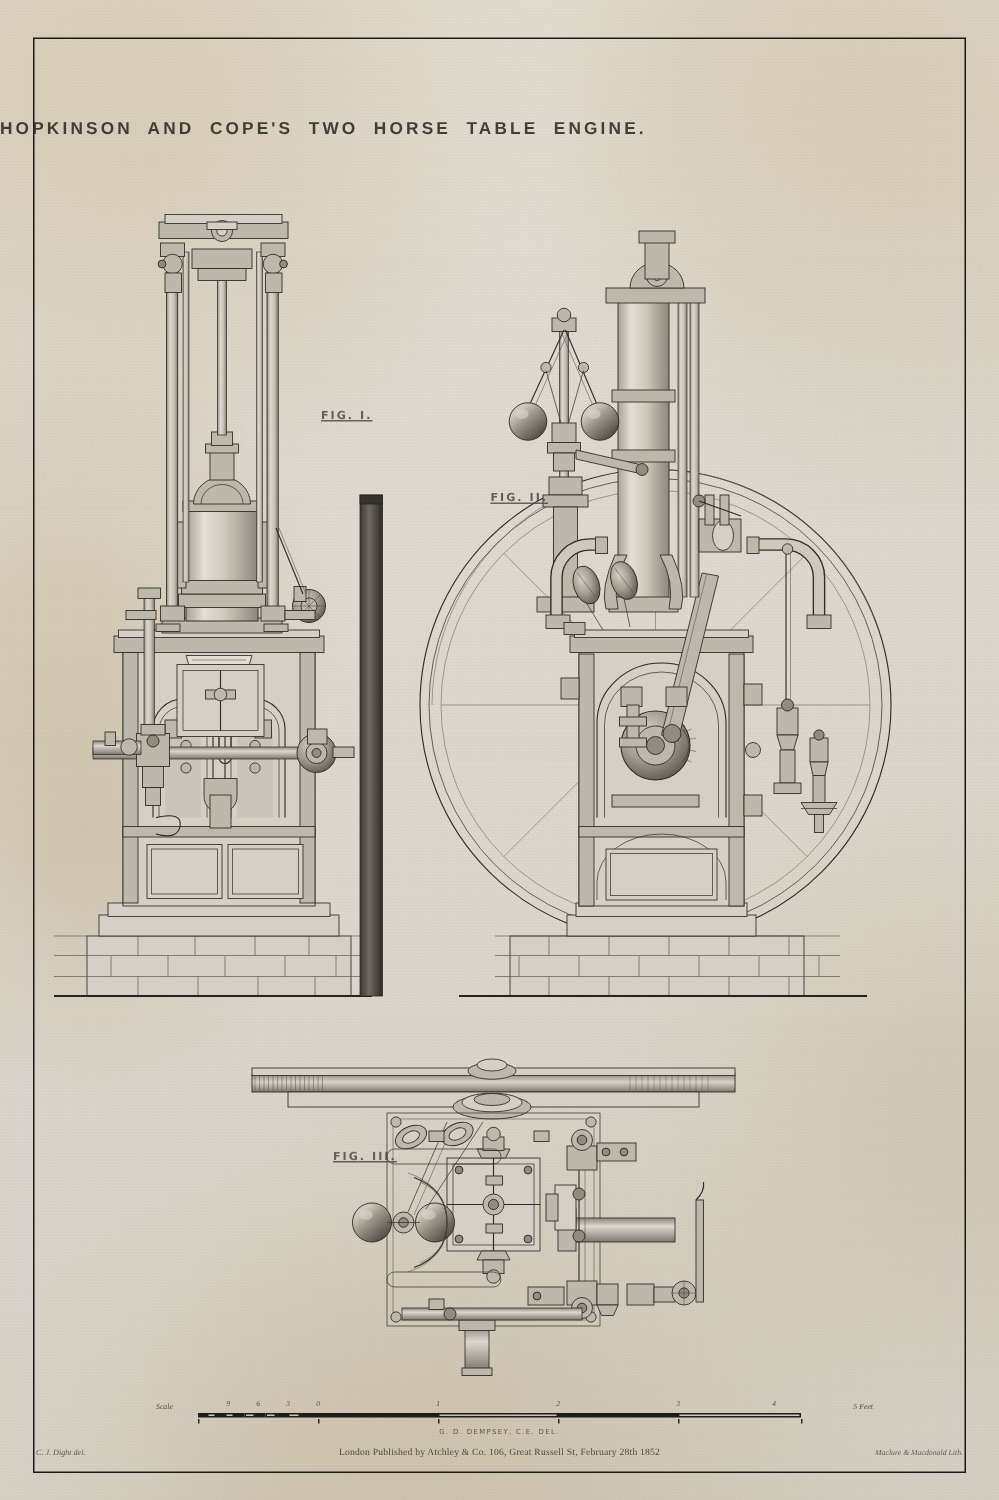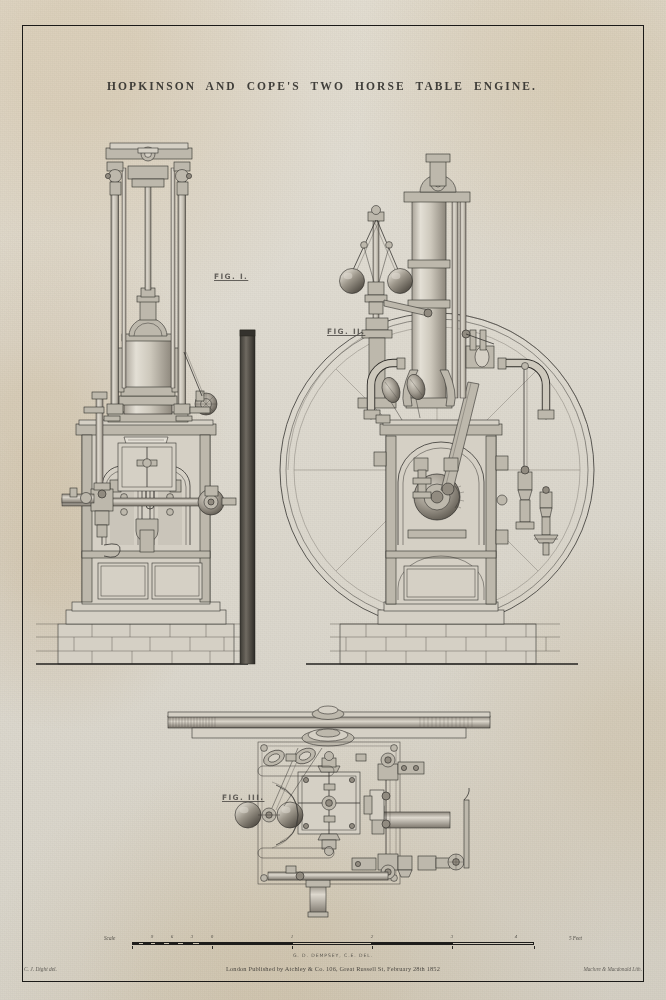"HOPKINSON AND COPE'S TWO HORSE" #title { font-family: Liberation Serif, serif -> Liberation Sans, sans-serif; text-align: center -> none }
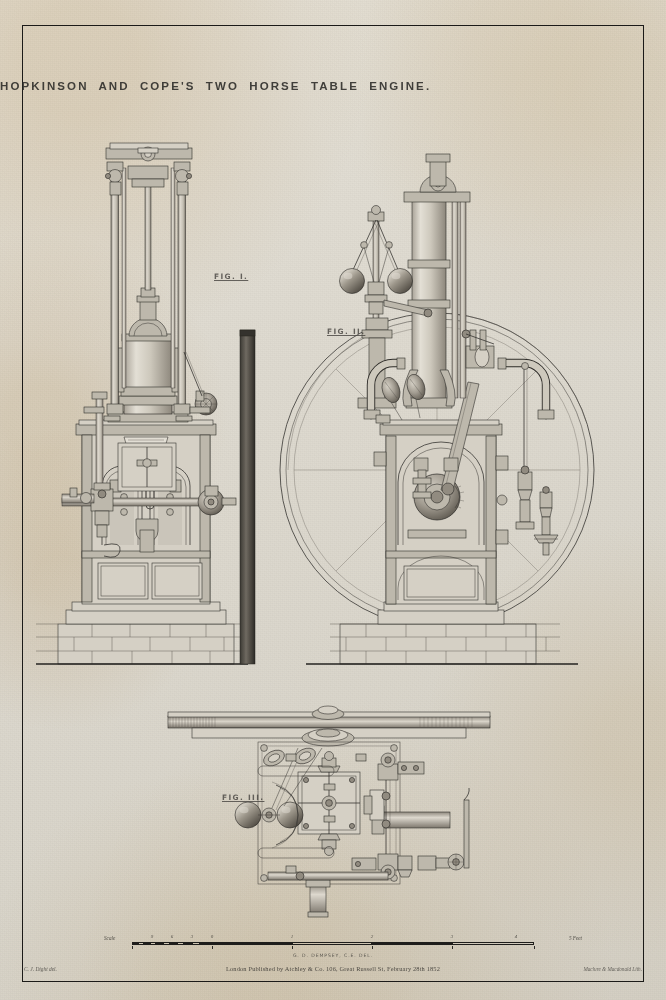"FIG. III." #fig3-label { top: 793px -> 766px }
